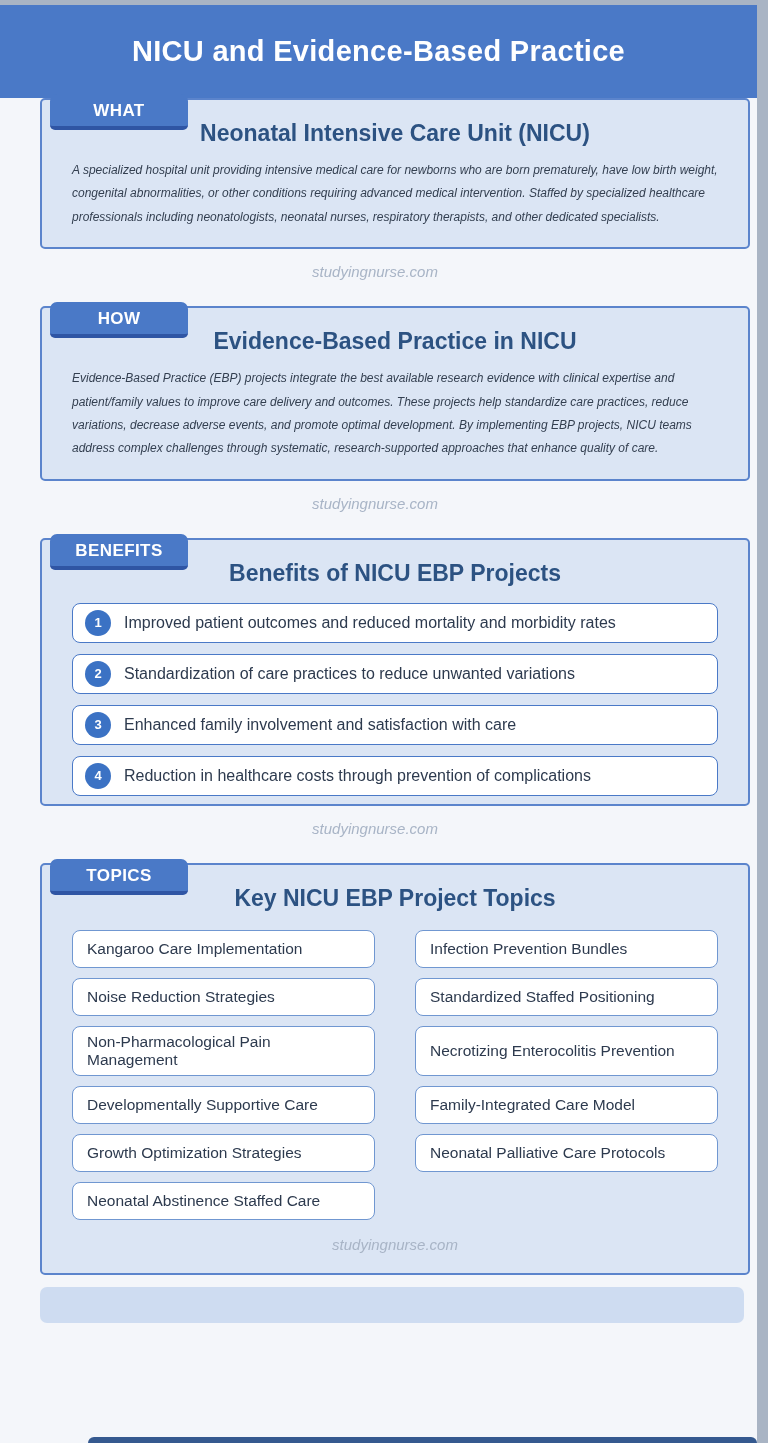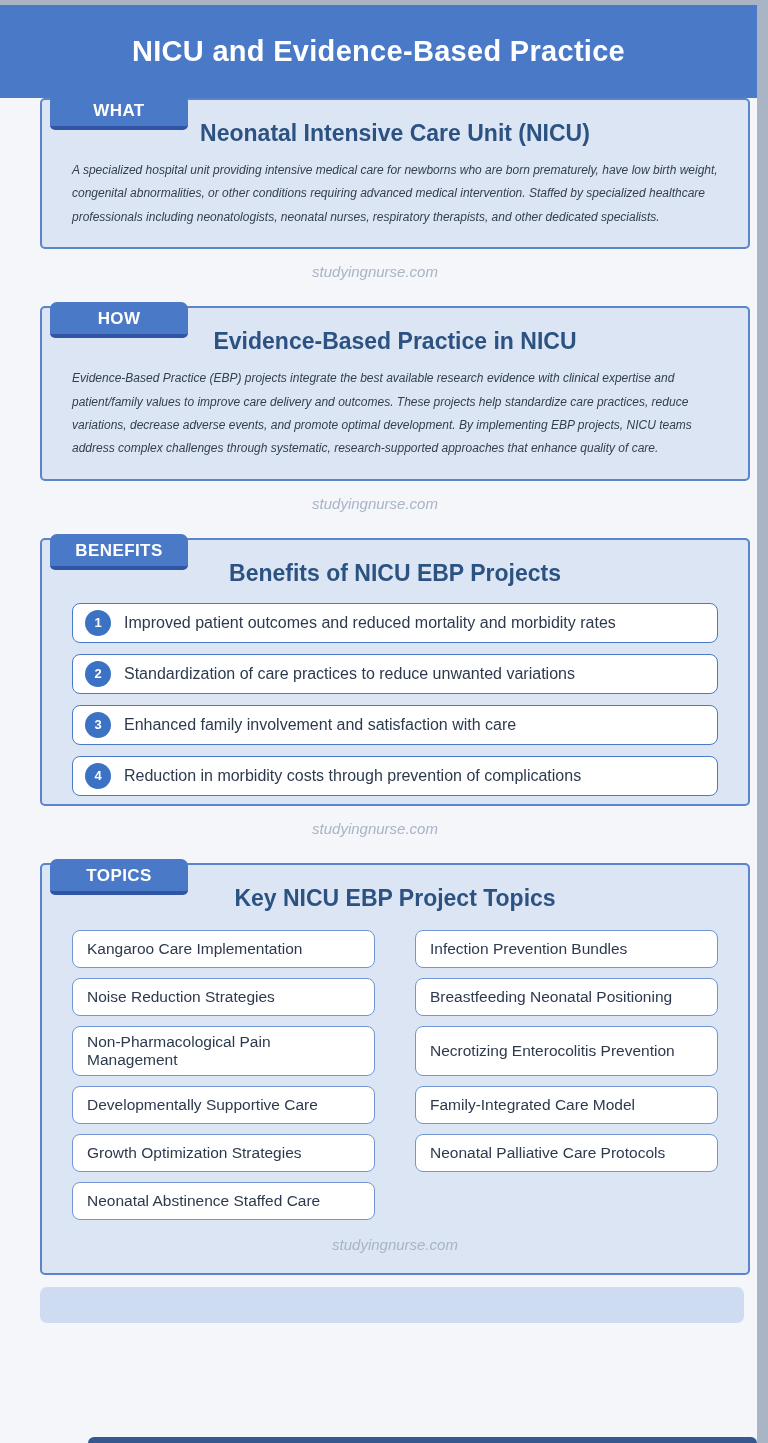"Reduction in morbidity costs through" span.benefit-text { text: morbidity -> healthcare }
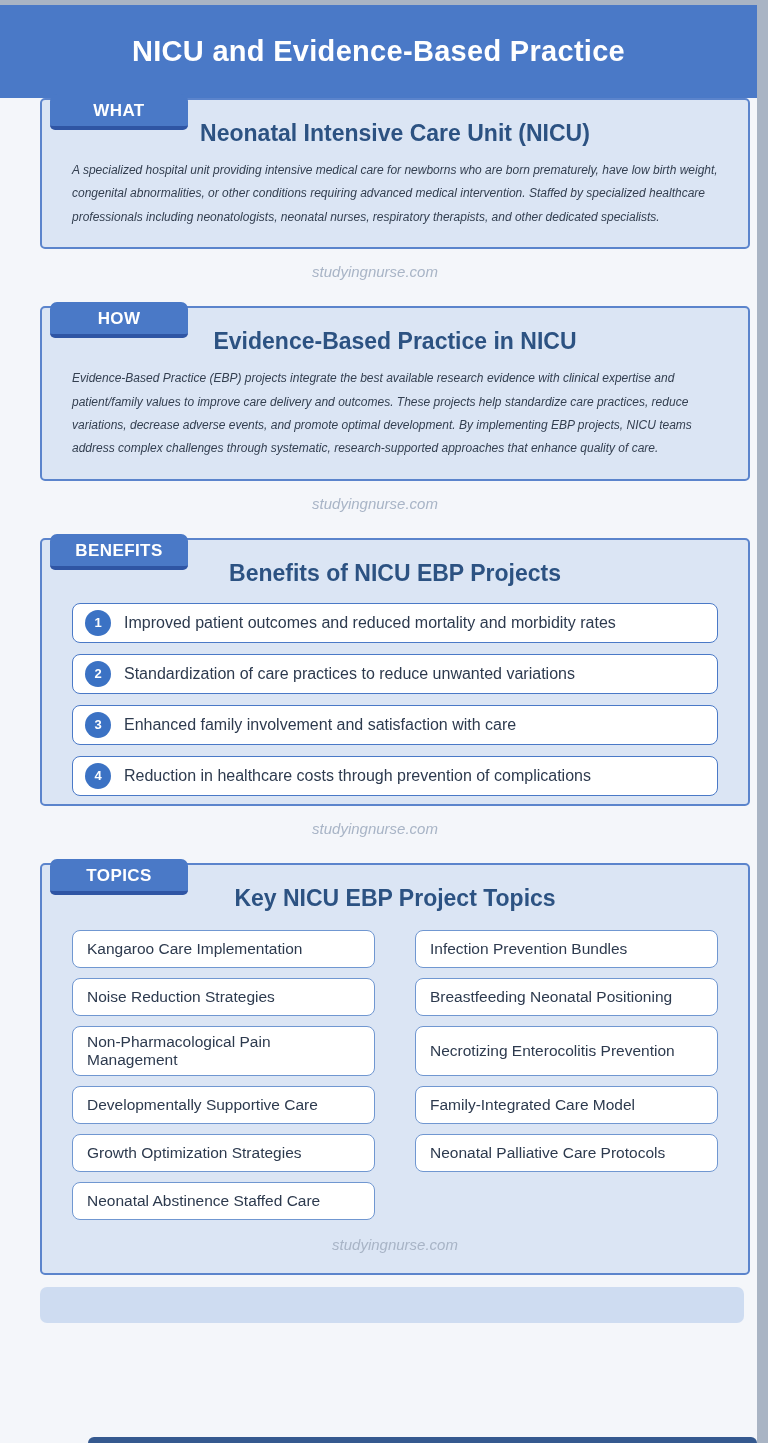"Breastfeeding Neonatal Positioning" div.topic-pill { text: Breastfeeding Neonatal -> Standardized Staffed }
